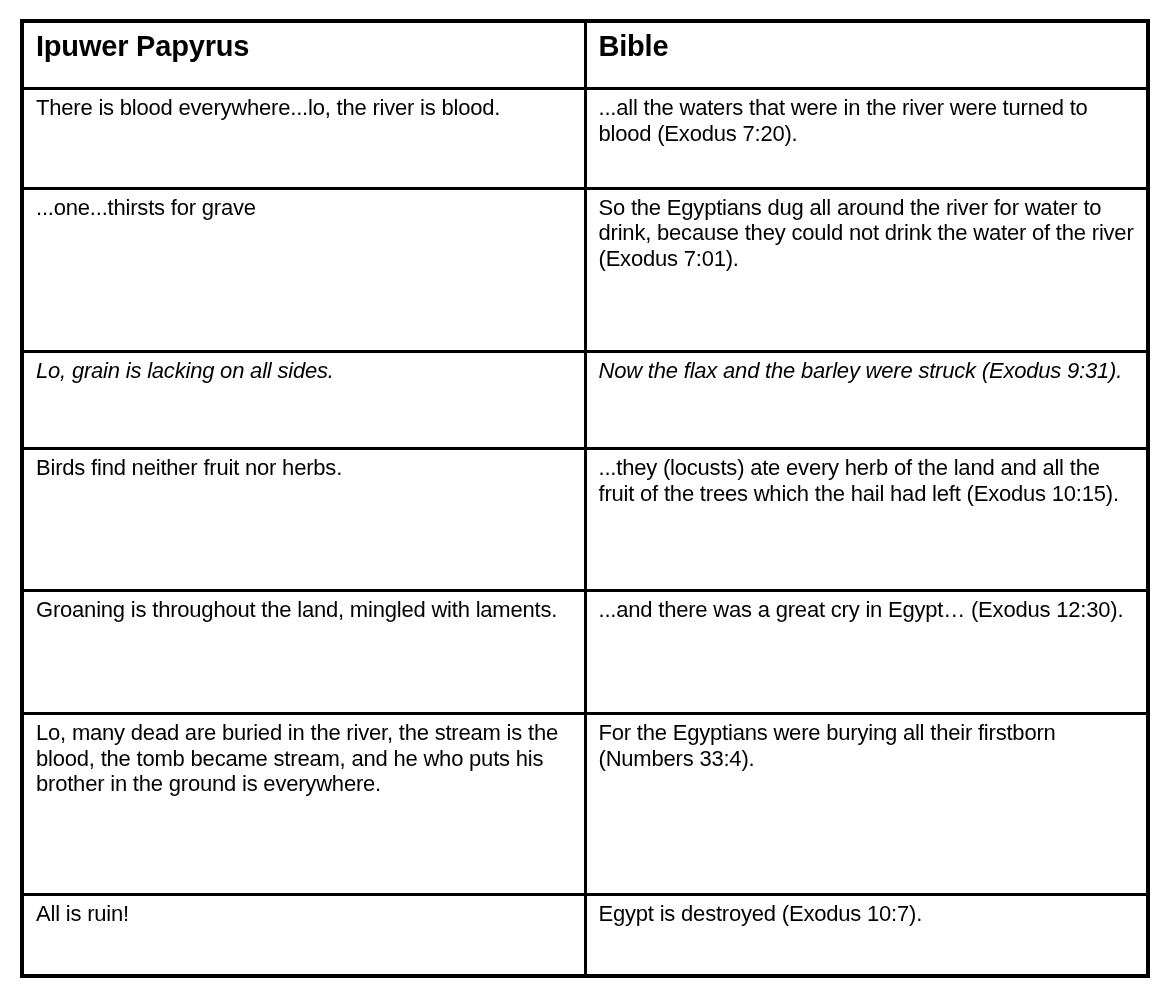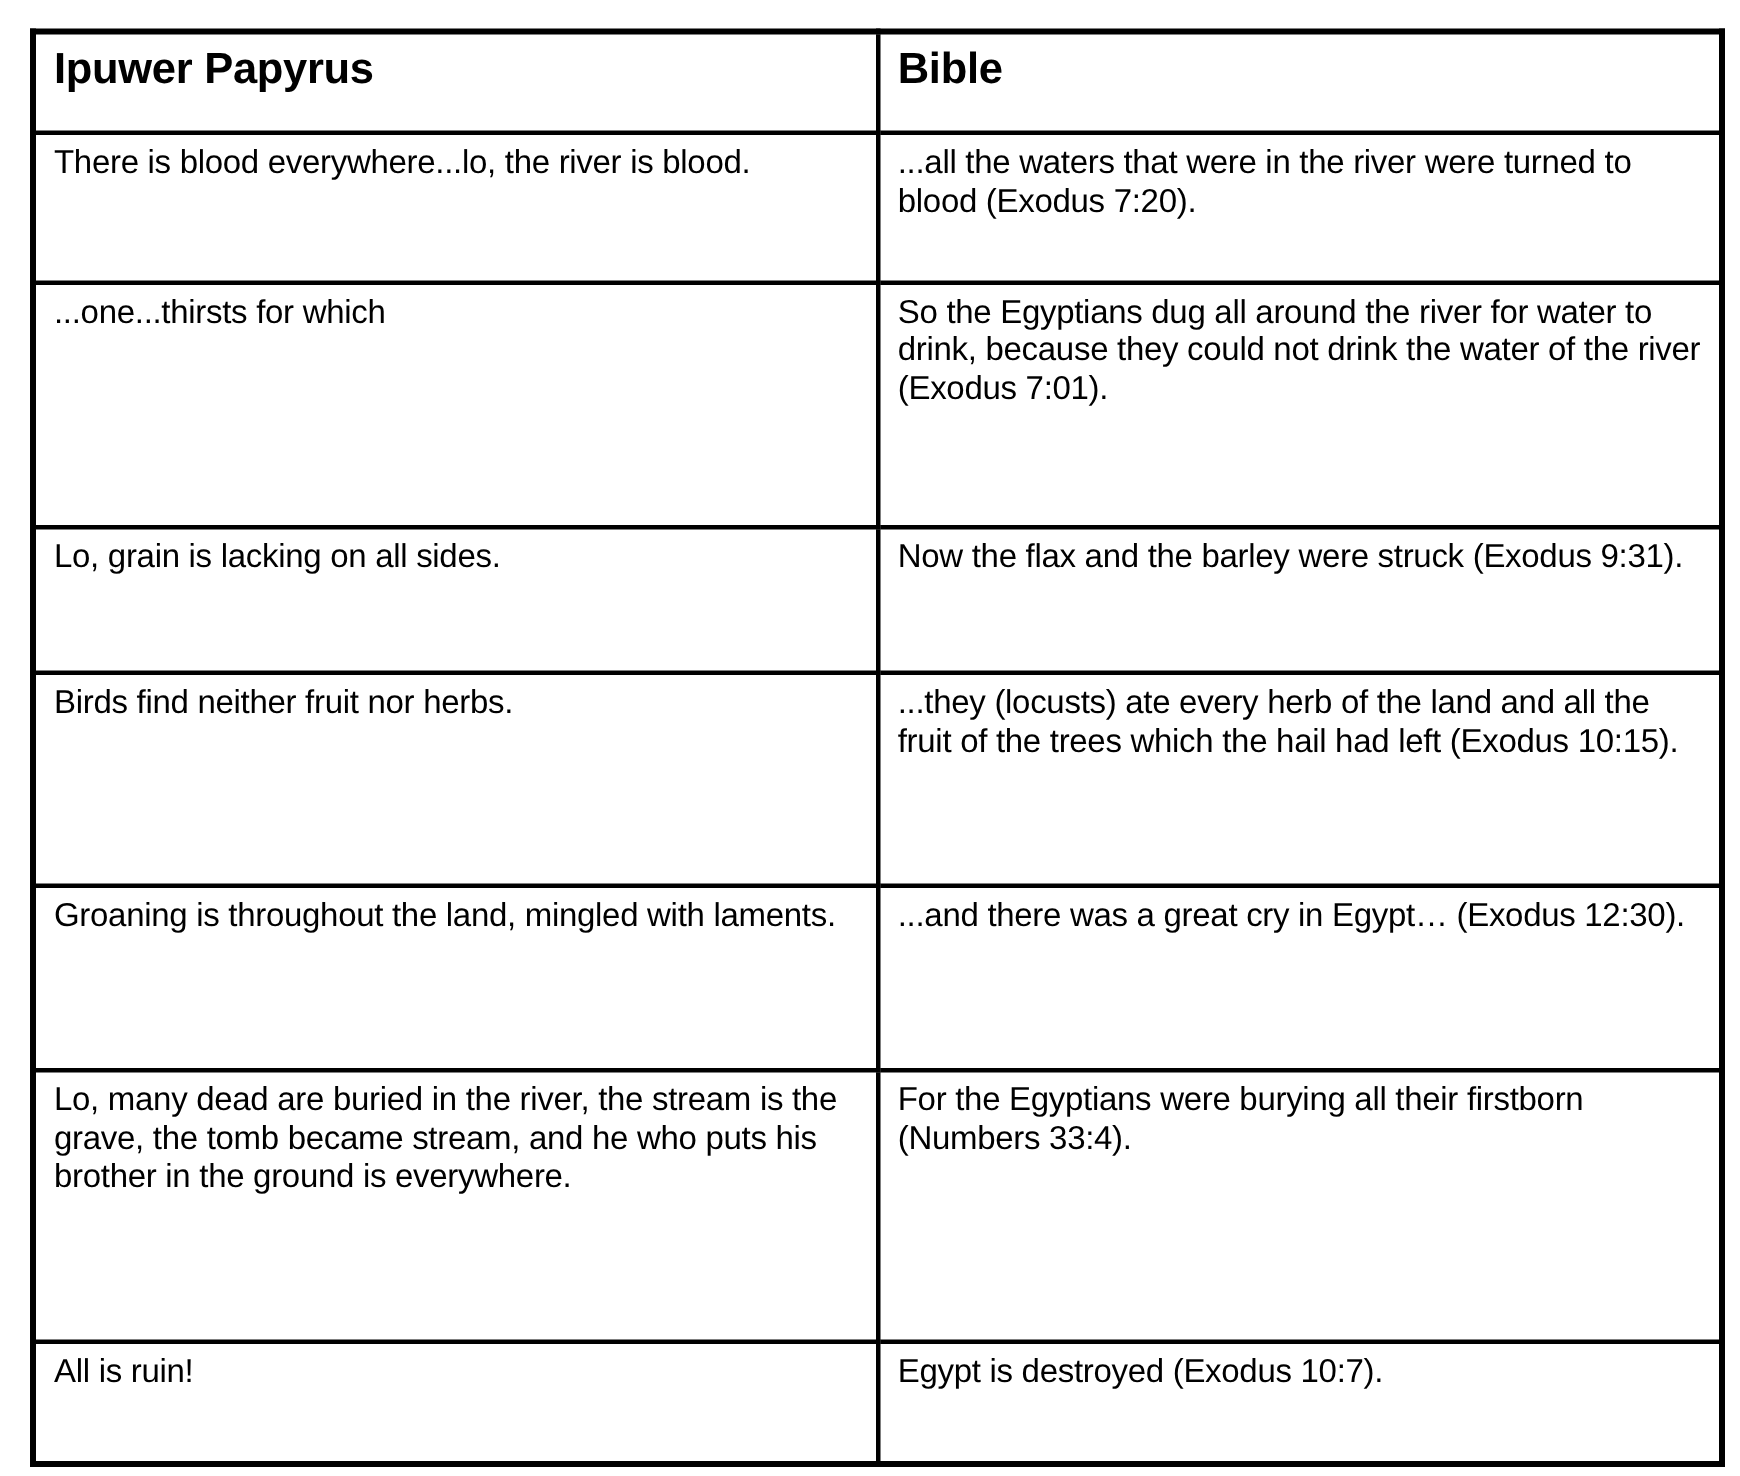"...one...thirsts for which" span.cell-text { text: which -> grave }
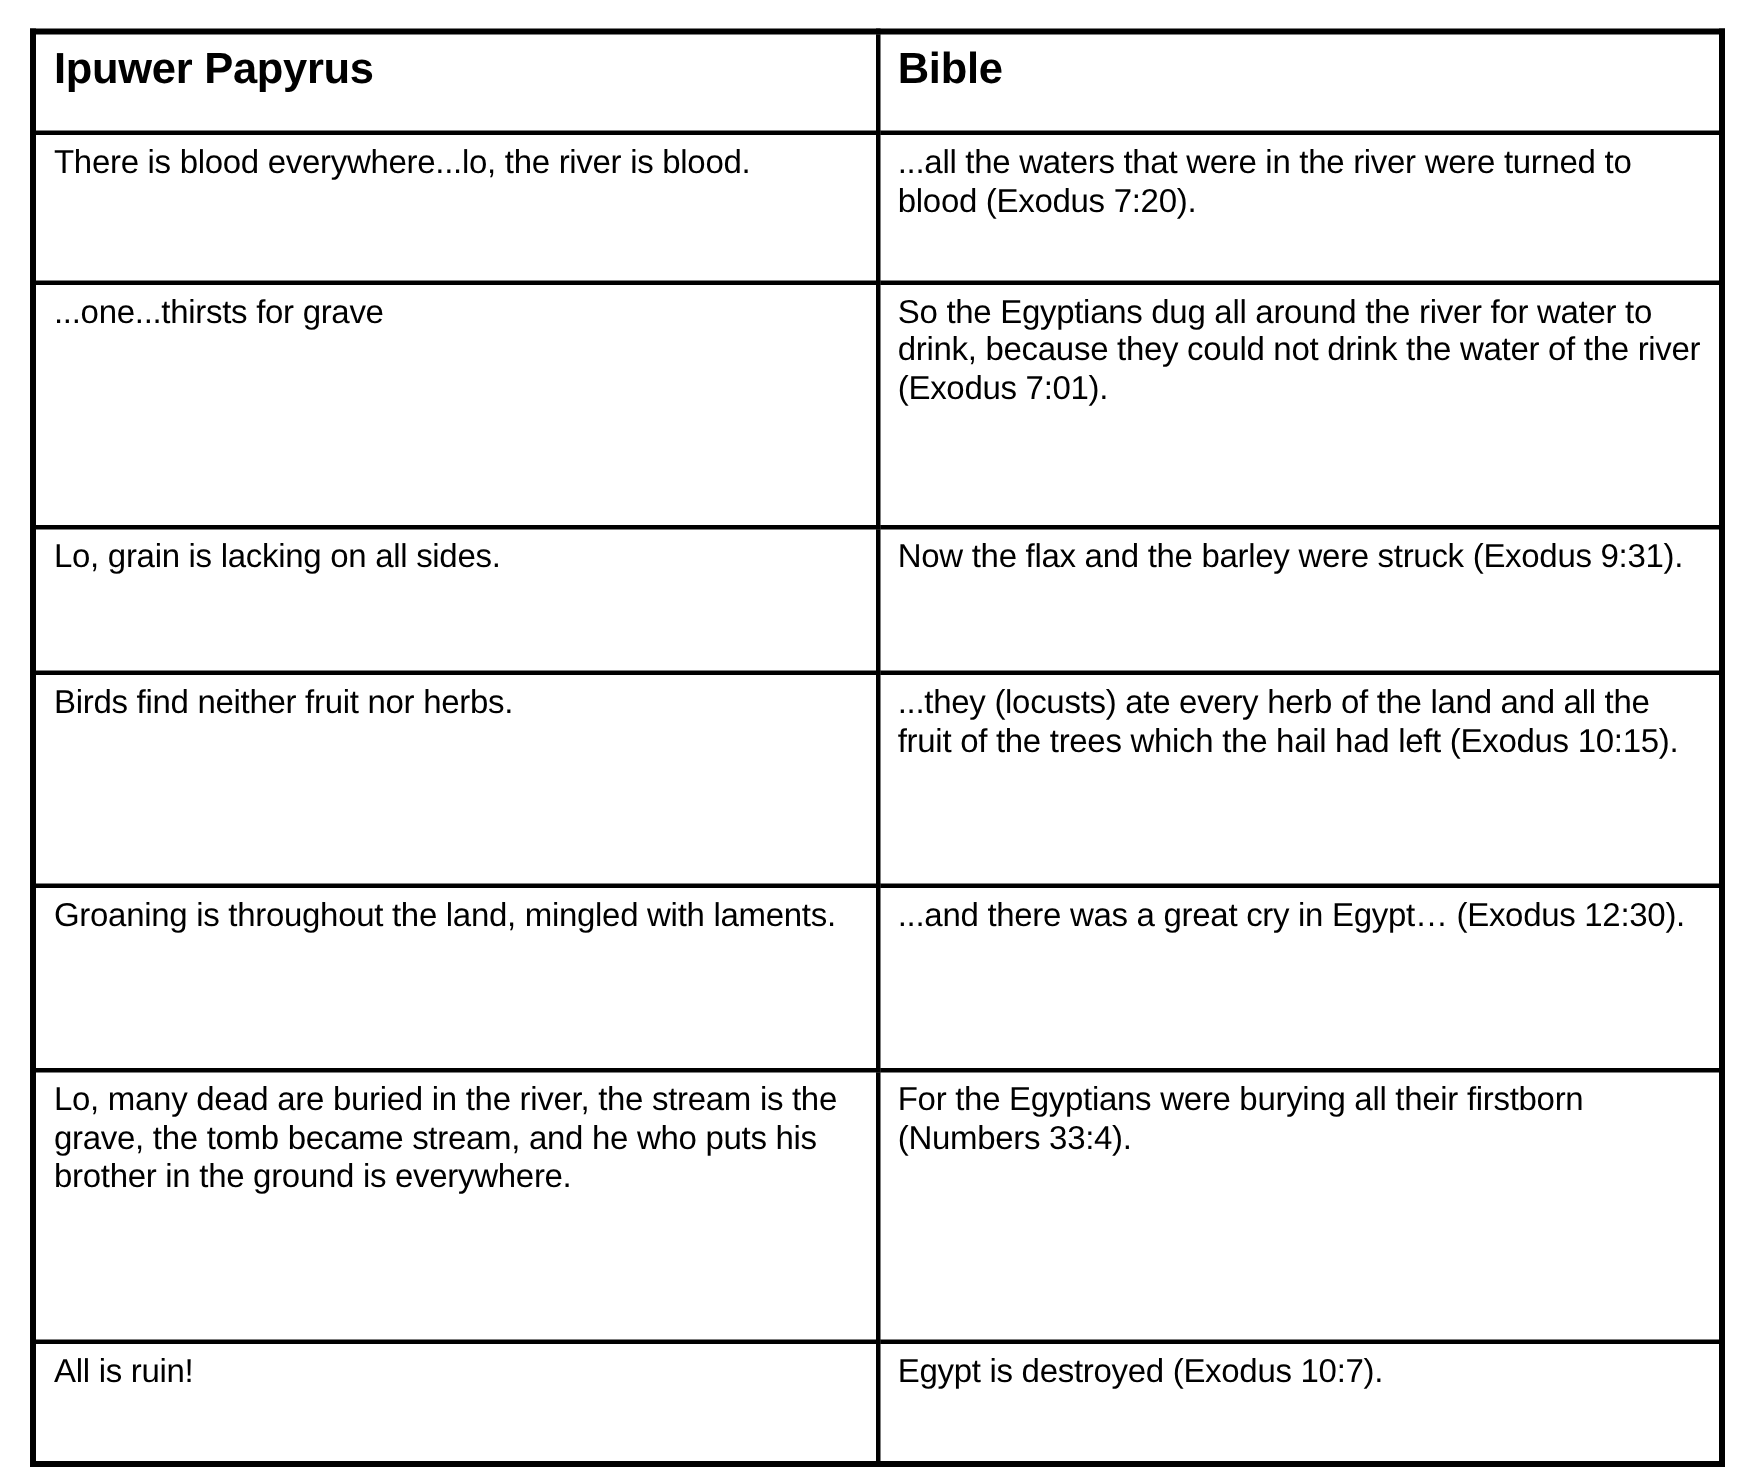"Lo, grain is lacking on" tr.row-3 td { font-style: none -> italic }
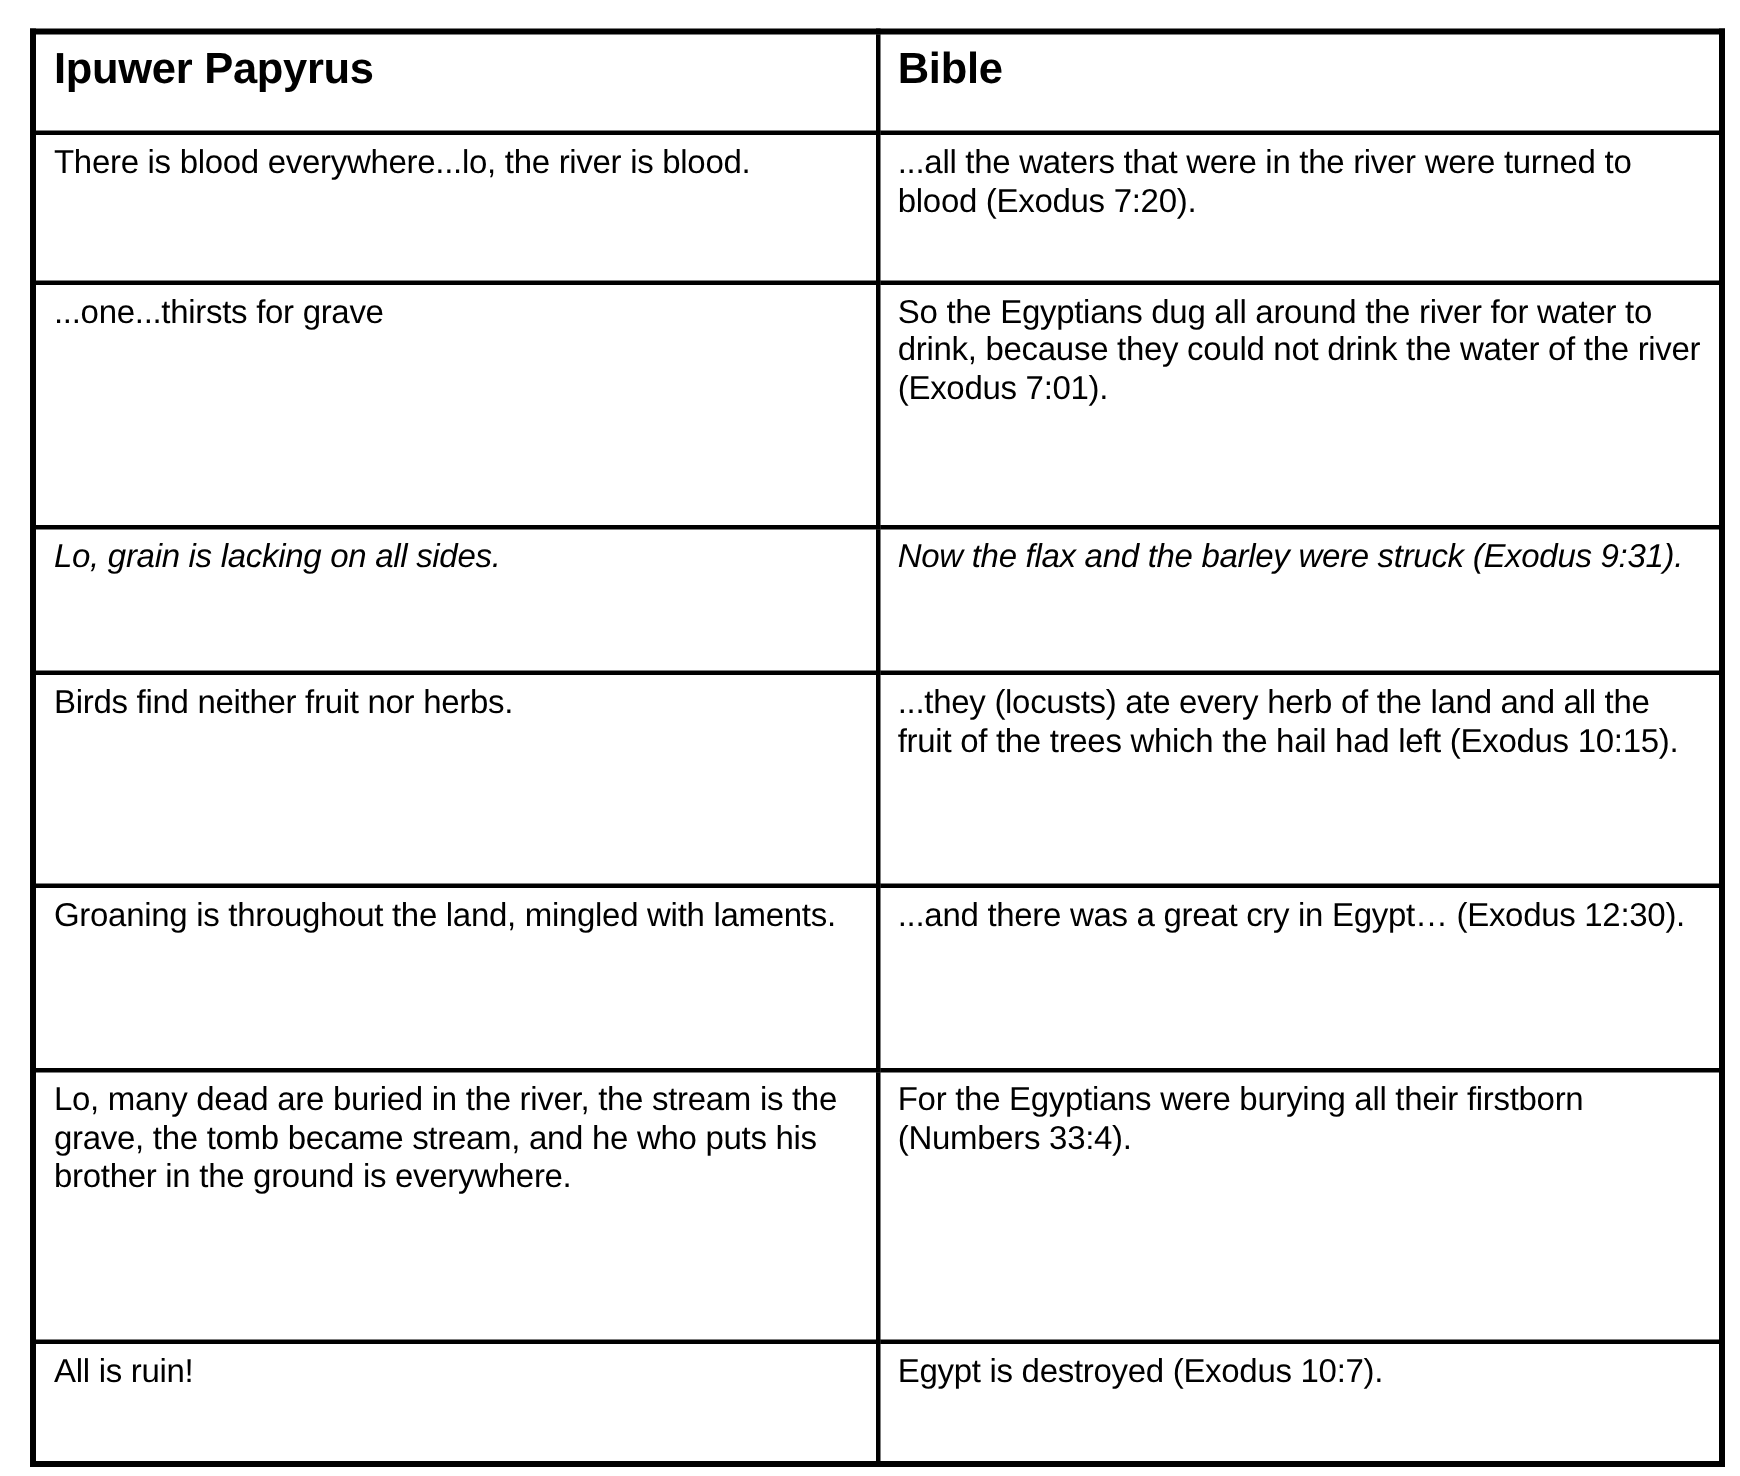"Lo, many dead are buried" span.cell-text { text: grave -> blood }
